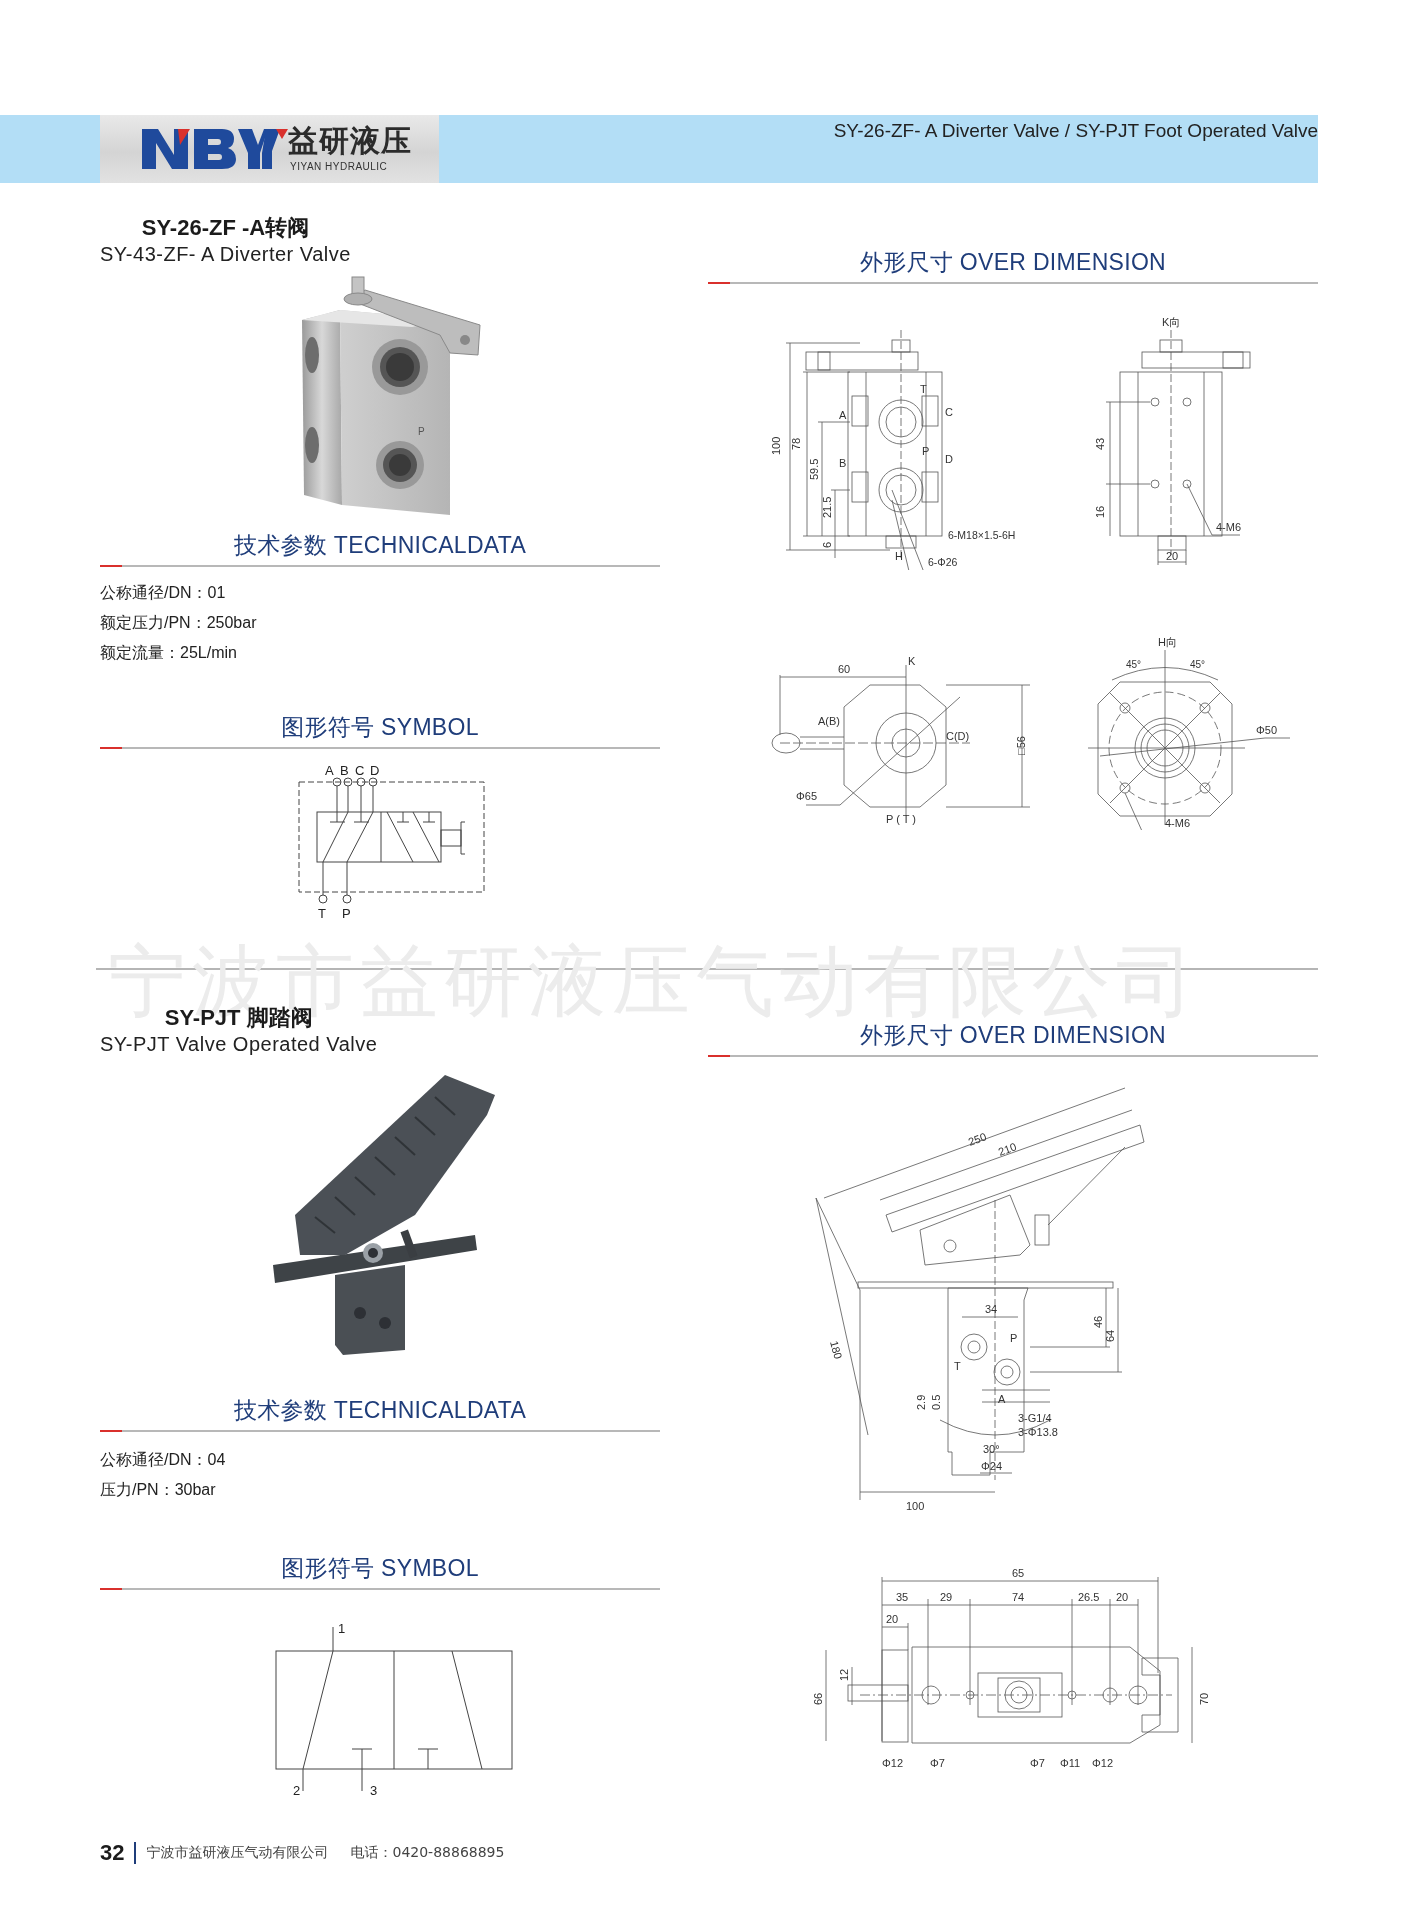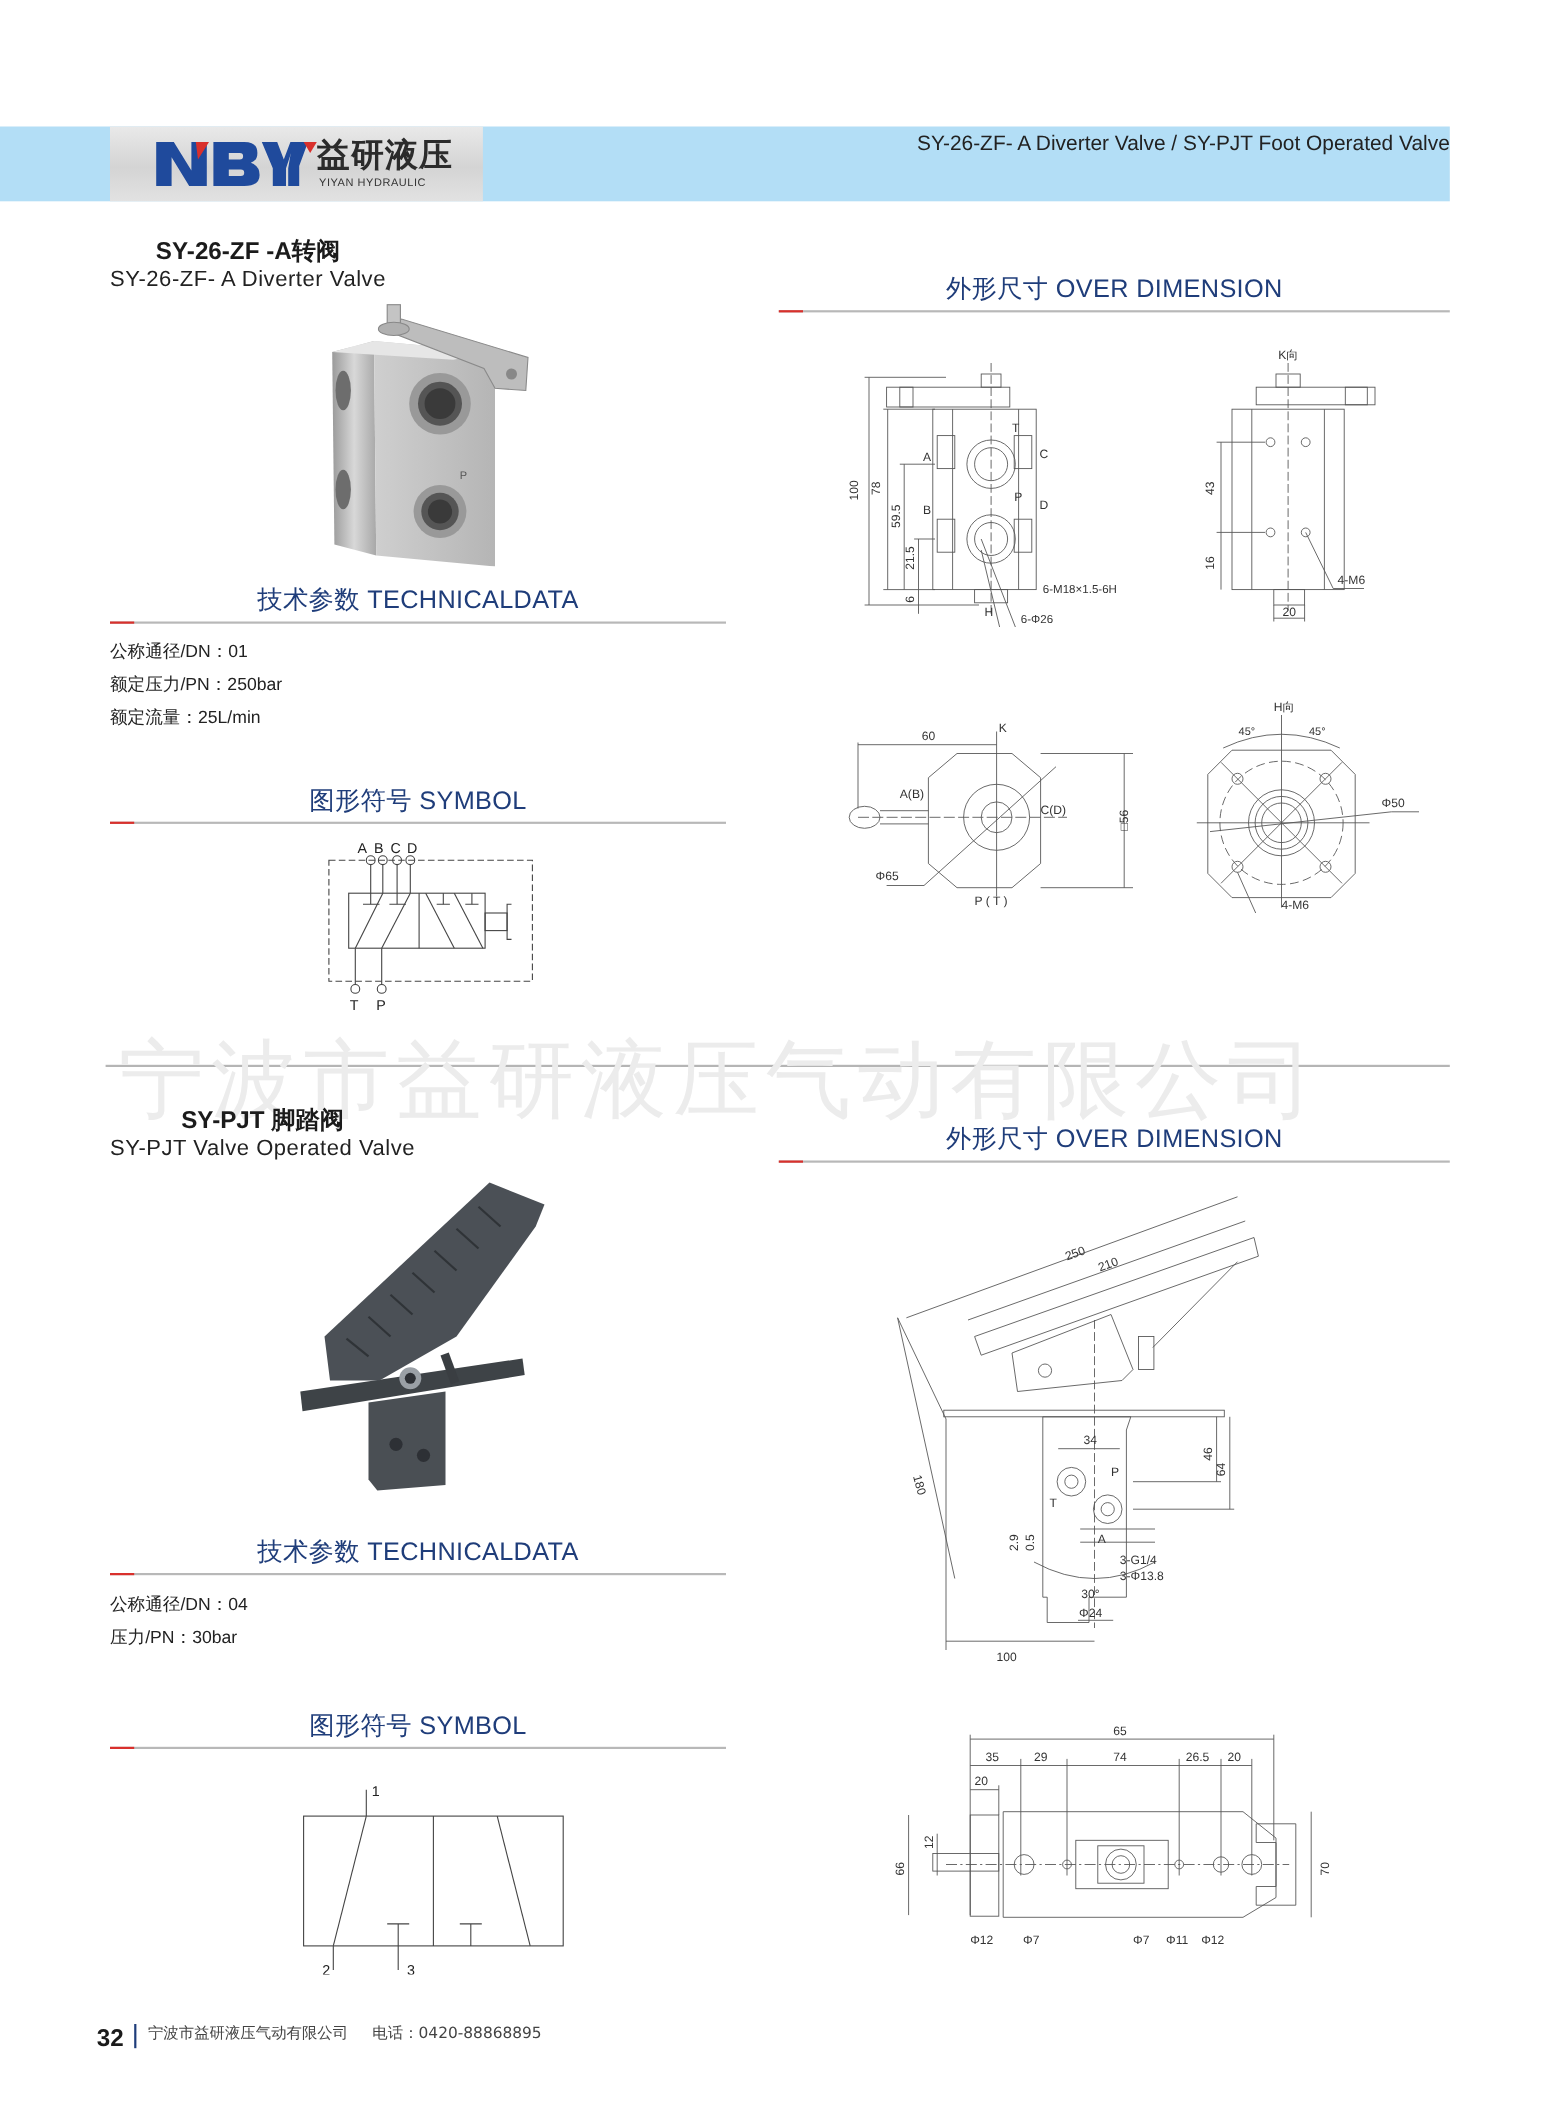"SY-26-ZF- A Diverter Valve" div.en { text: SY-26-ZF- -> SY-43-ZF- }
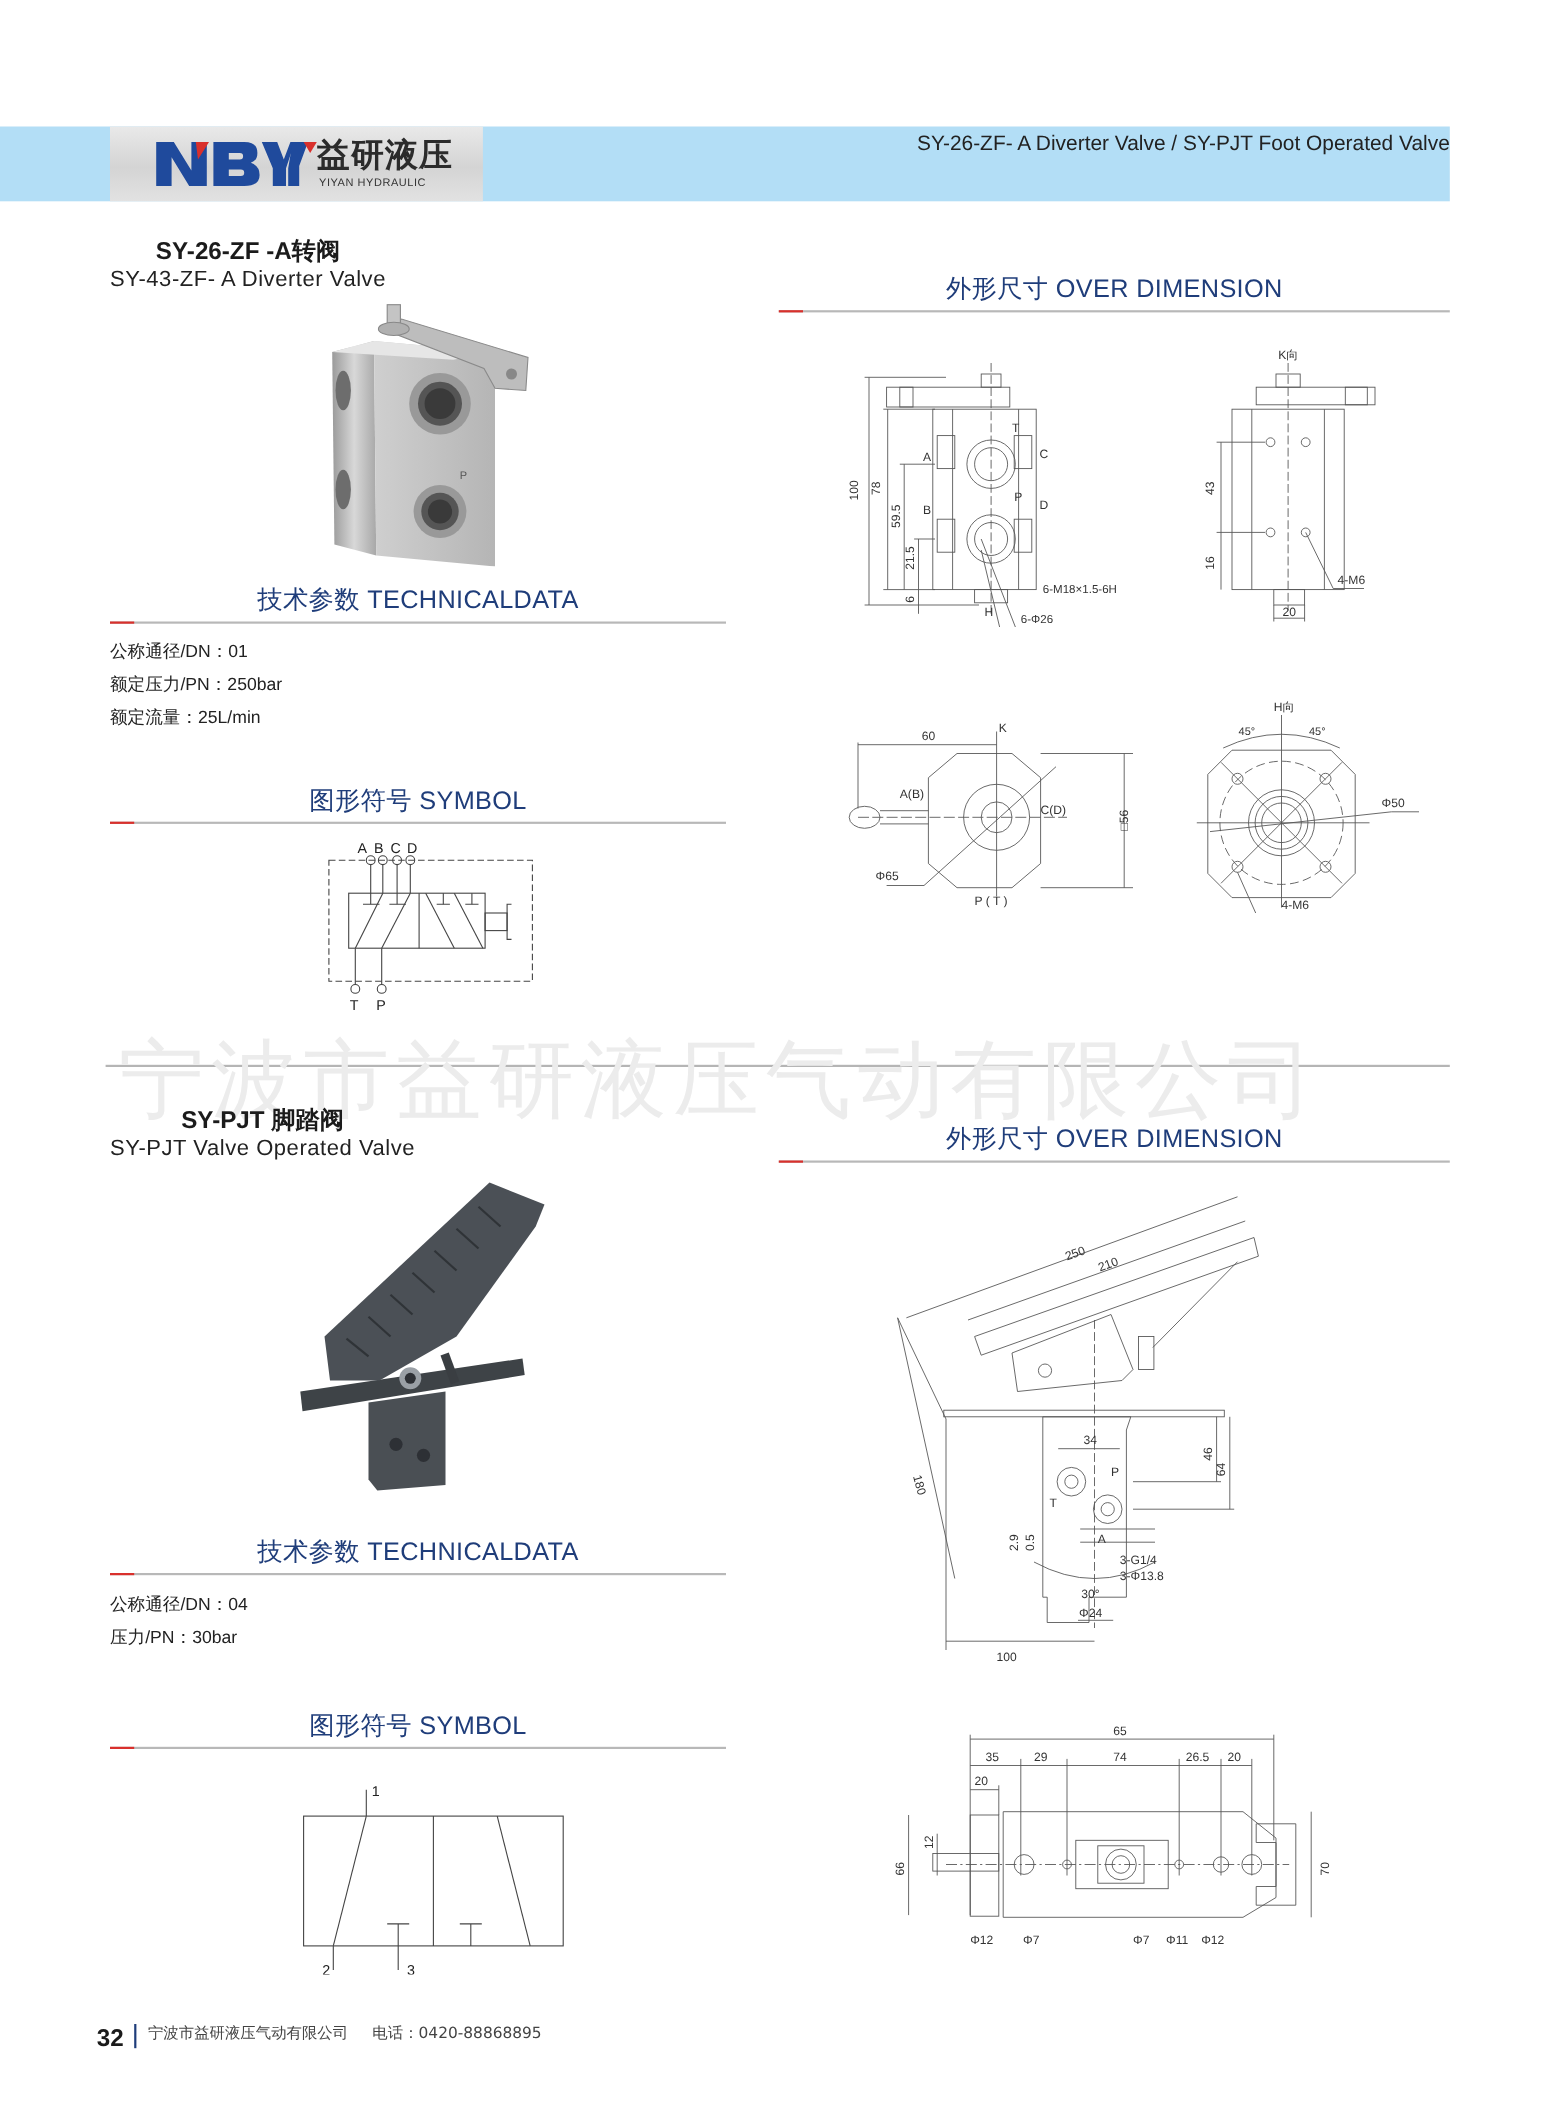"32" .footer { align-items: flex-start -> center; left: 88px -> 100px }
